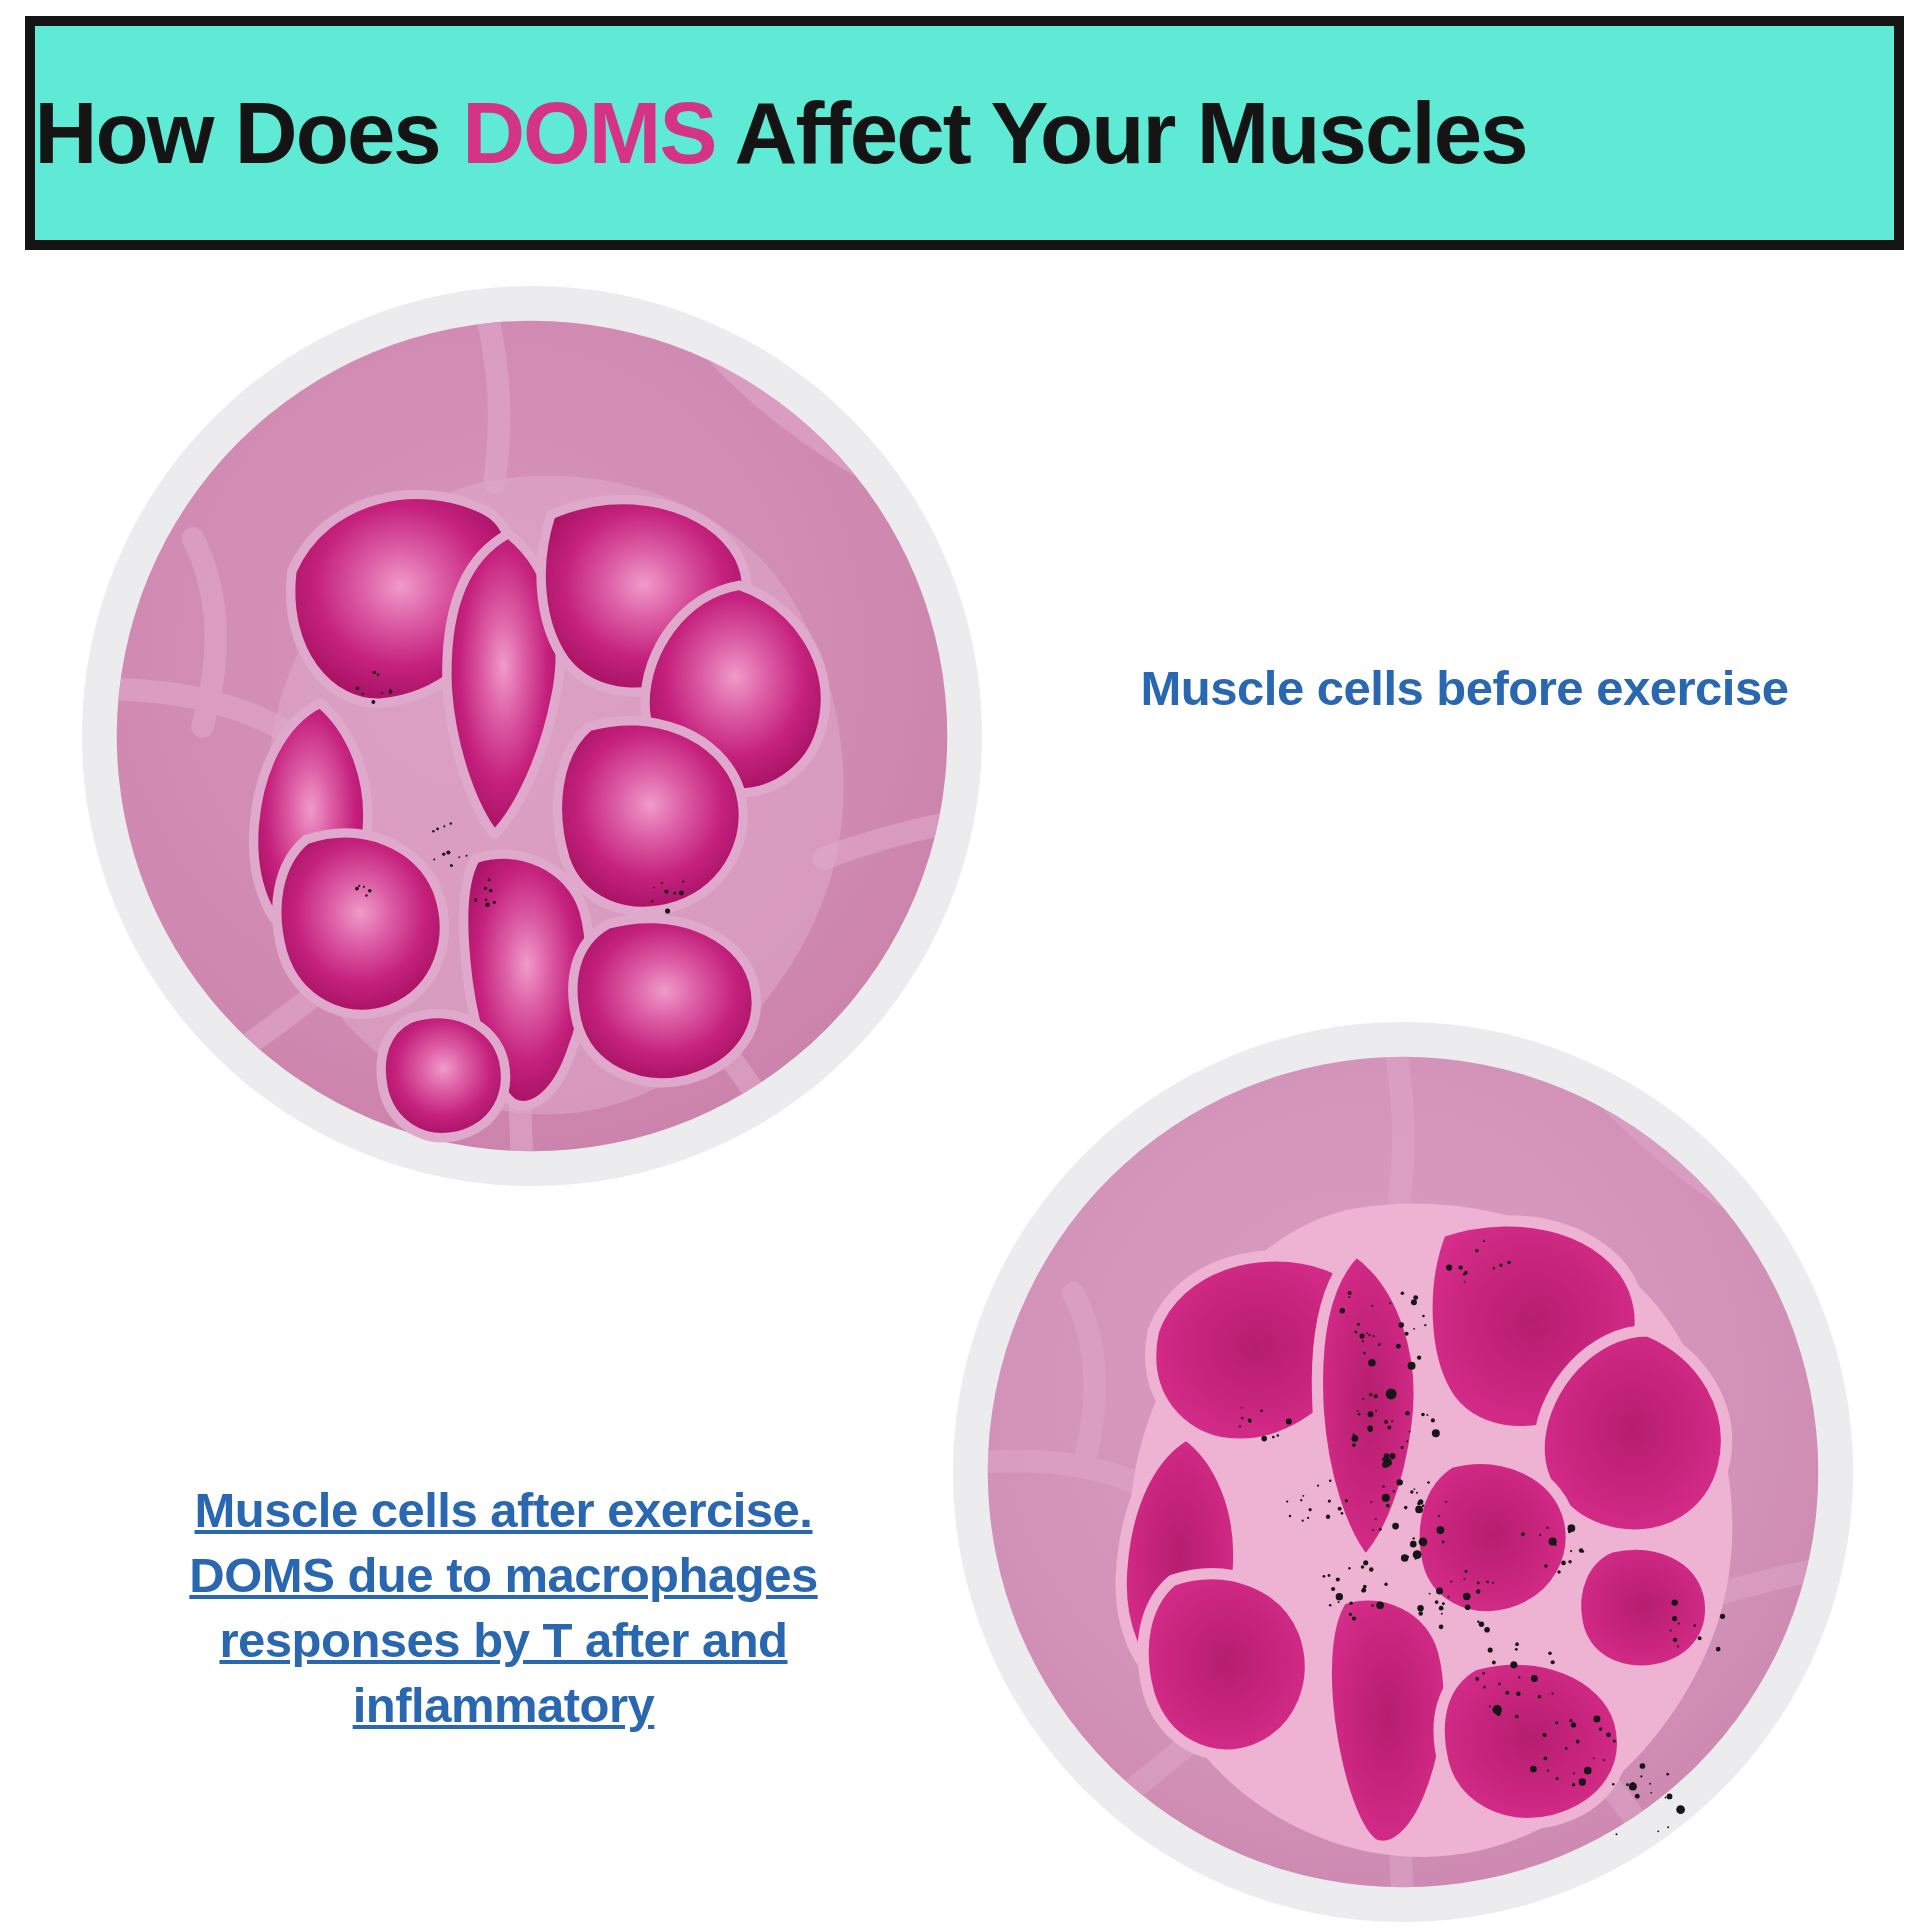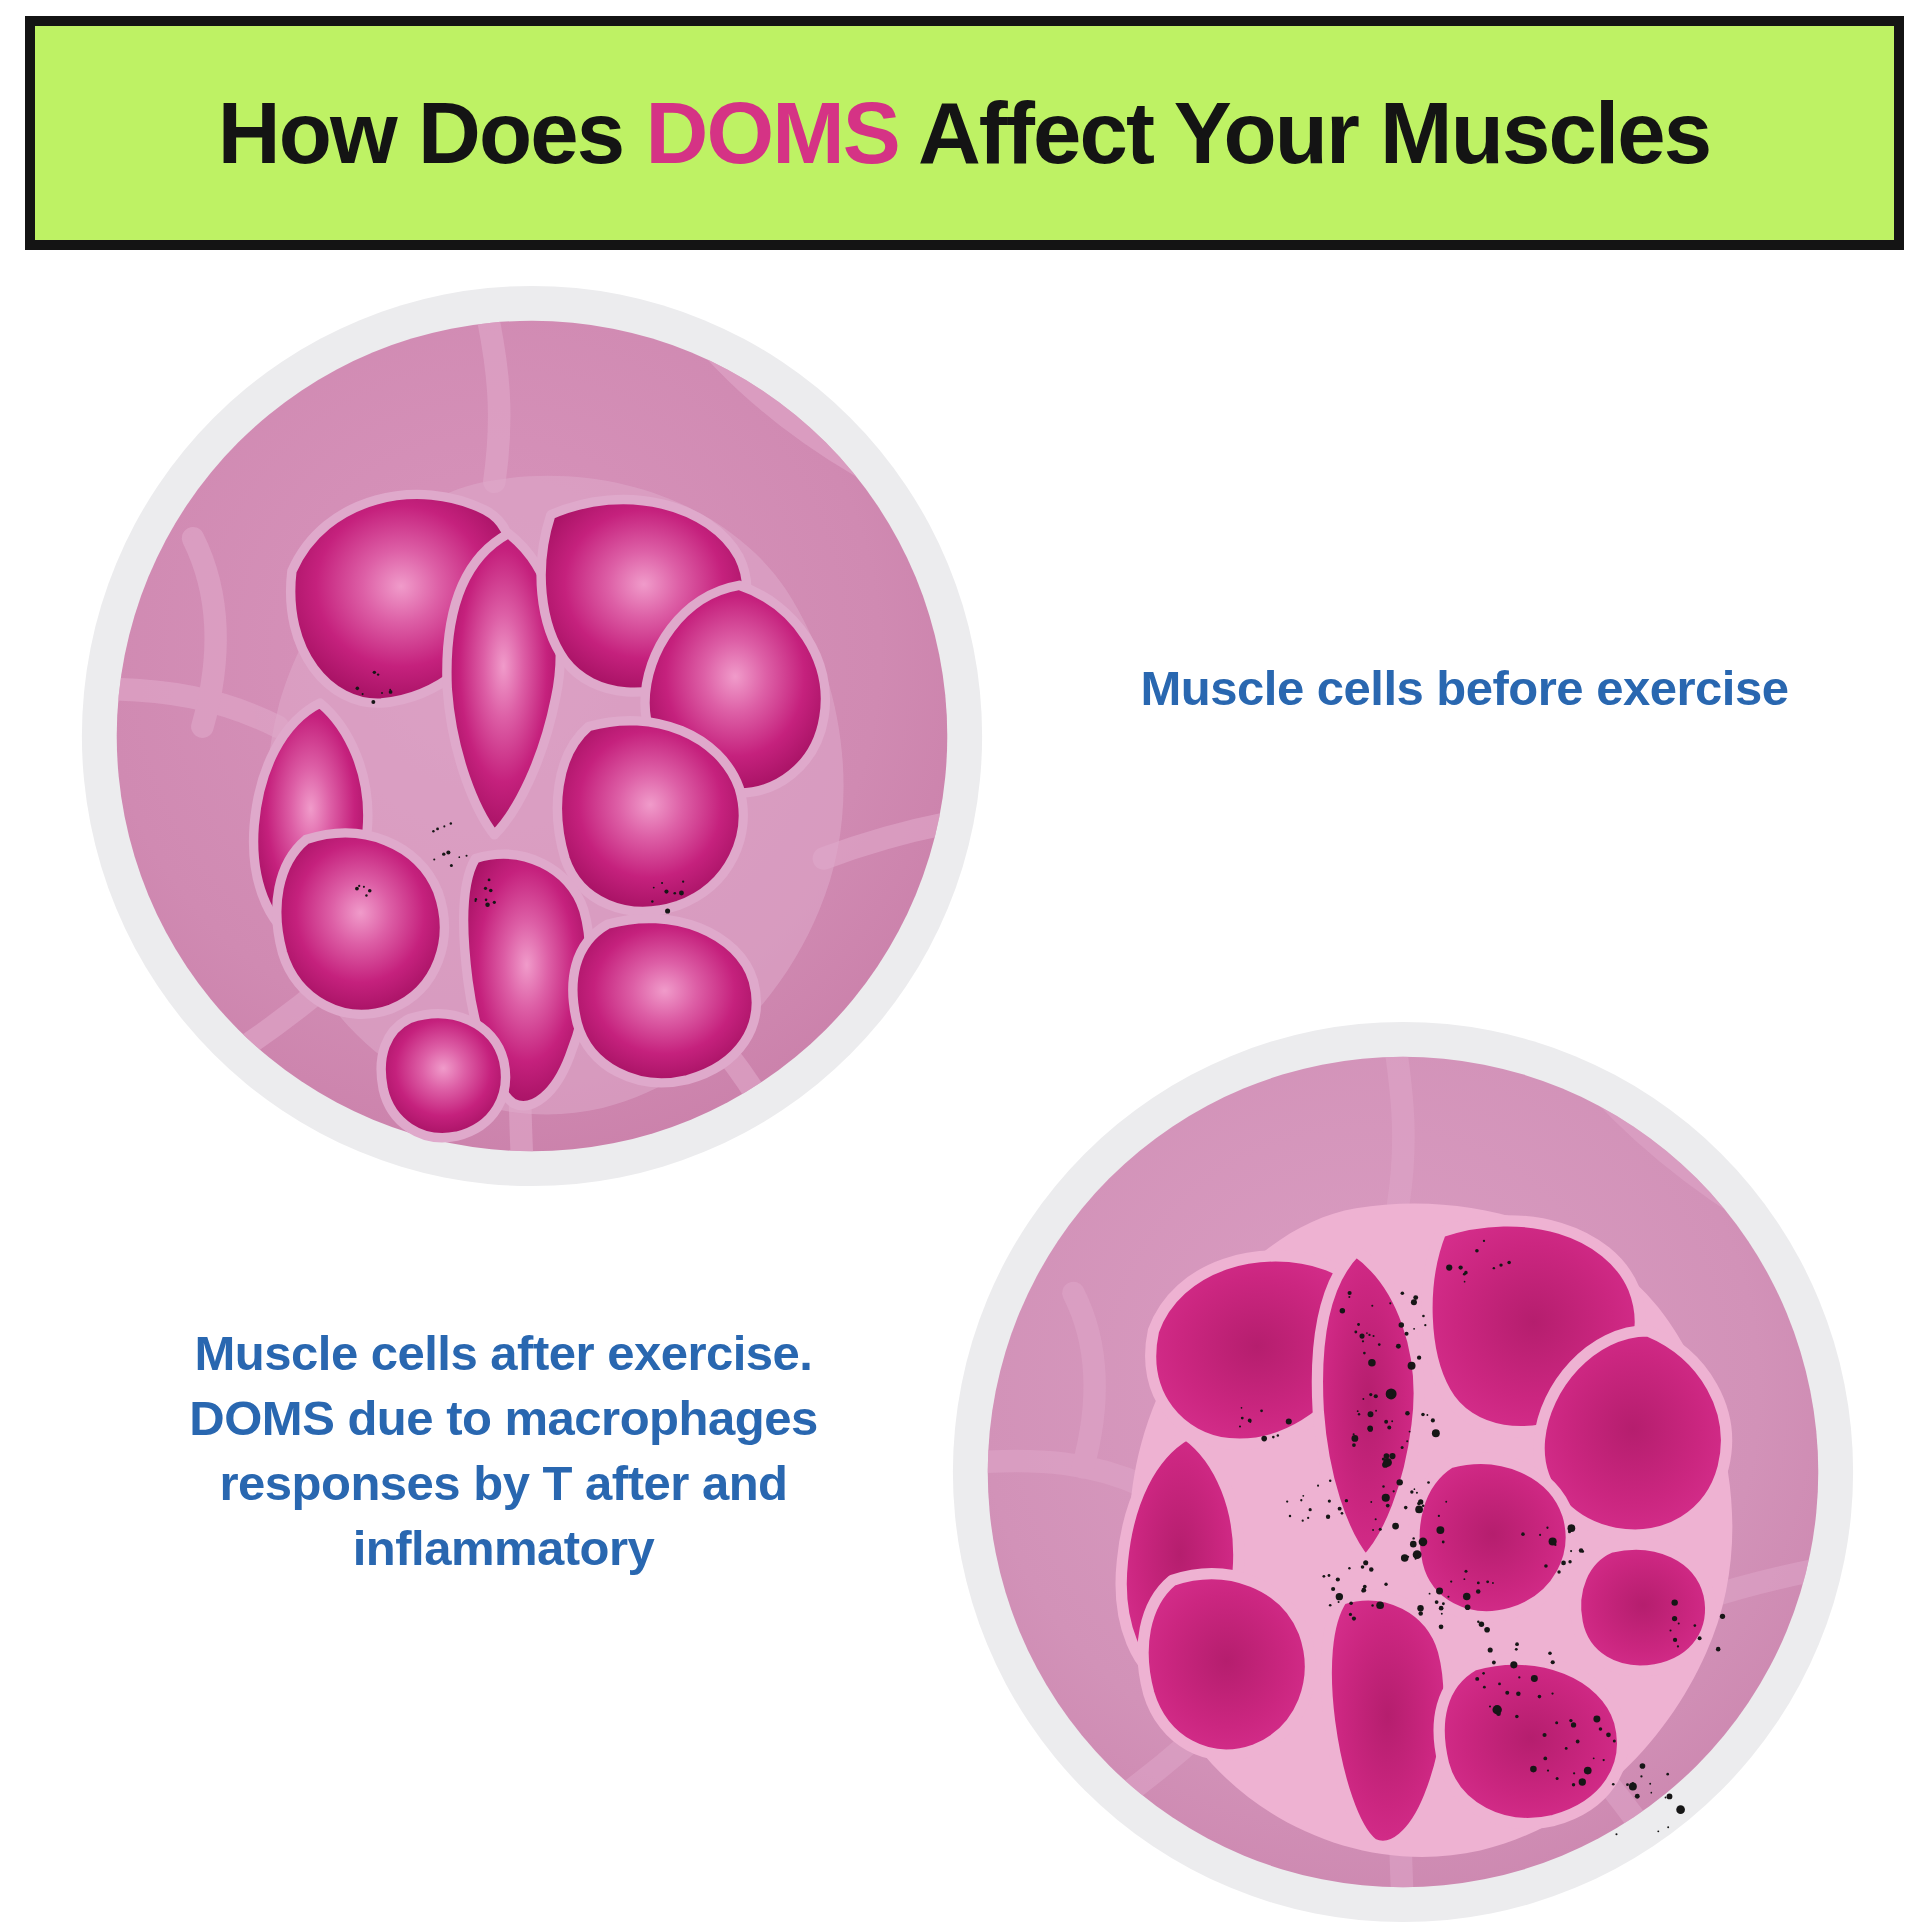"How Does DOMS Affect Your" .title-box { background: #bef264 -> #5eead4; justify-content: center -> flex-start }
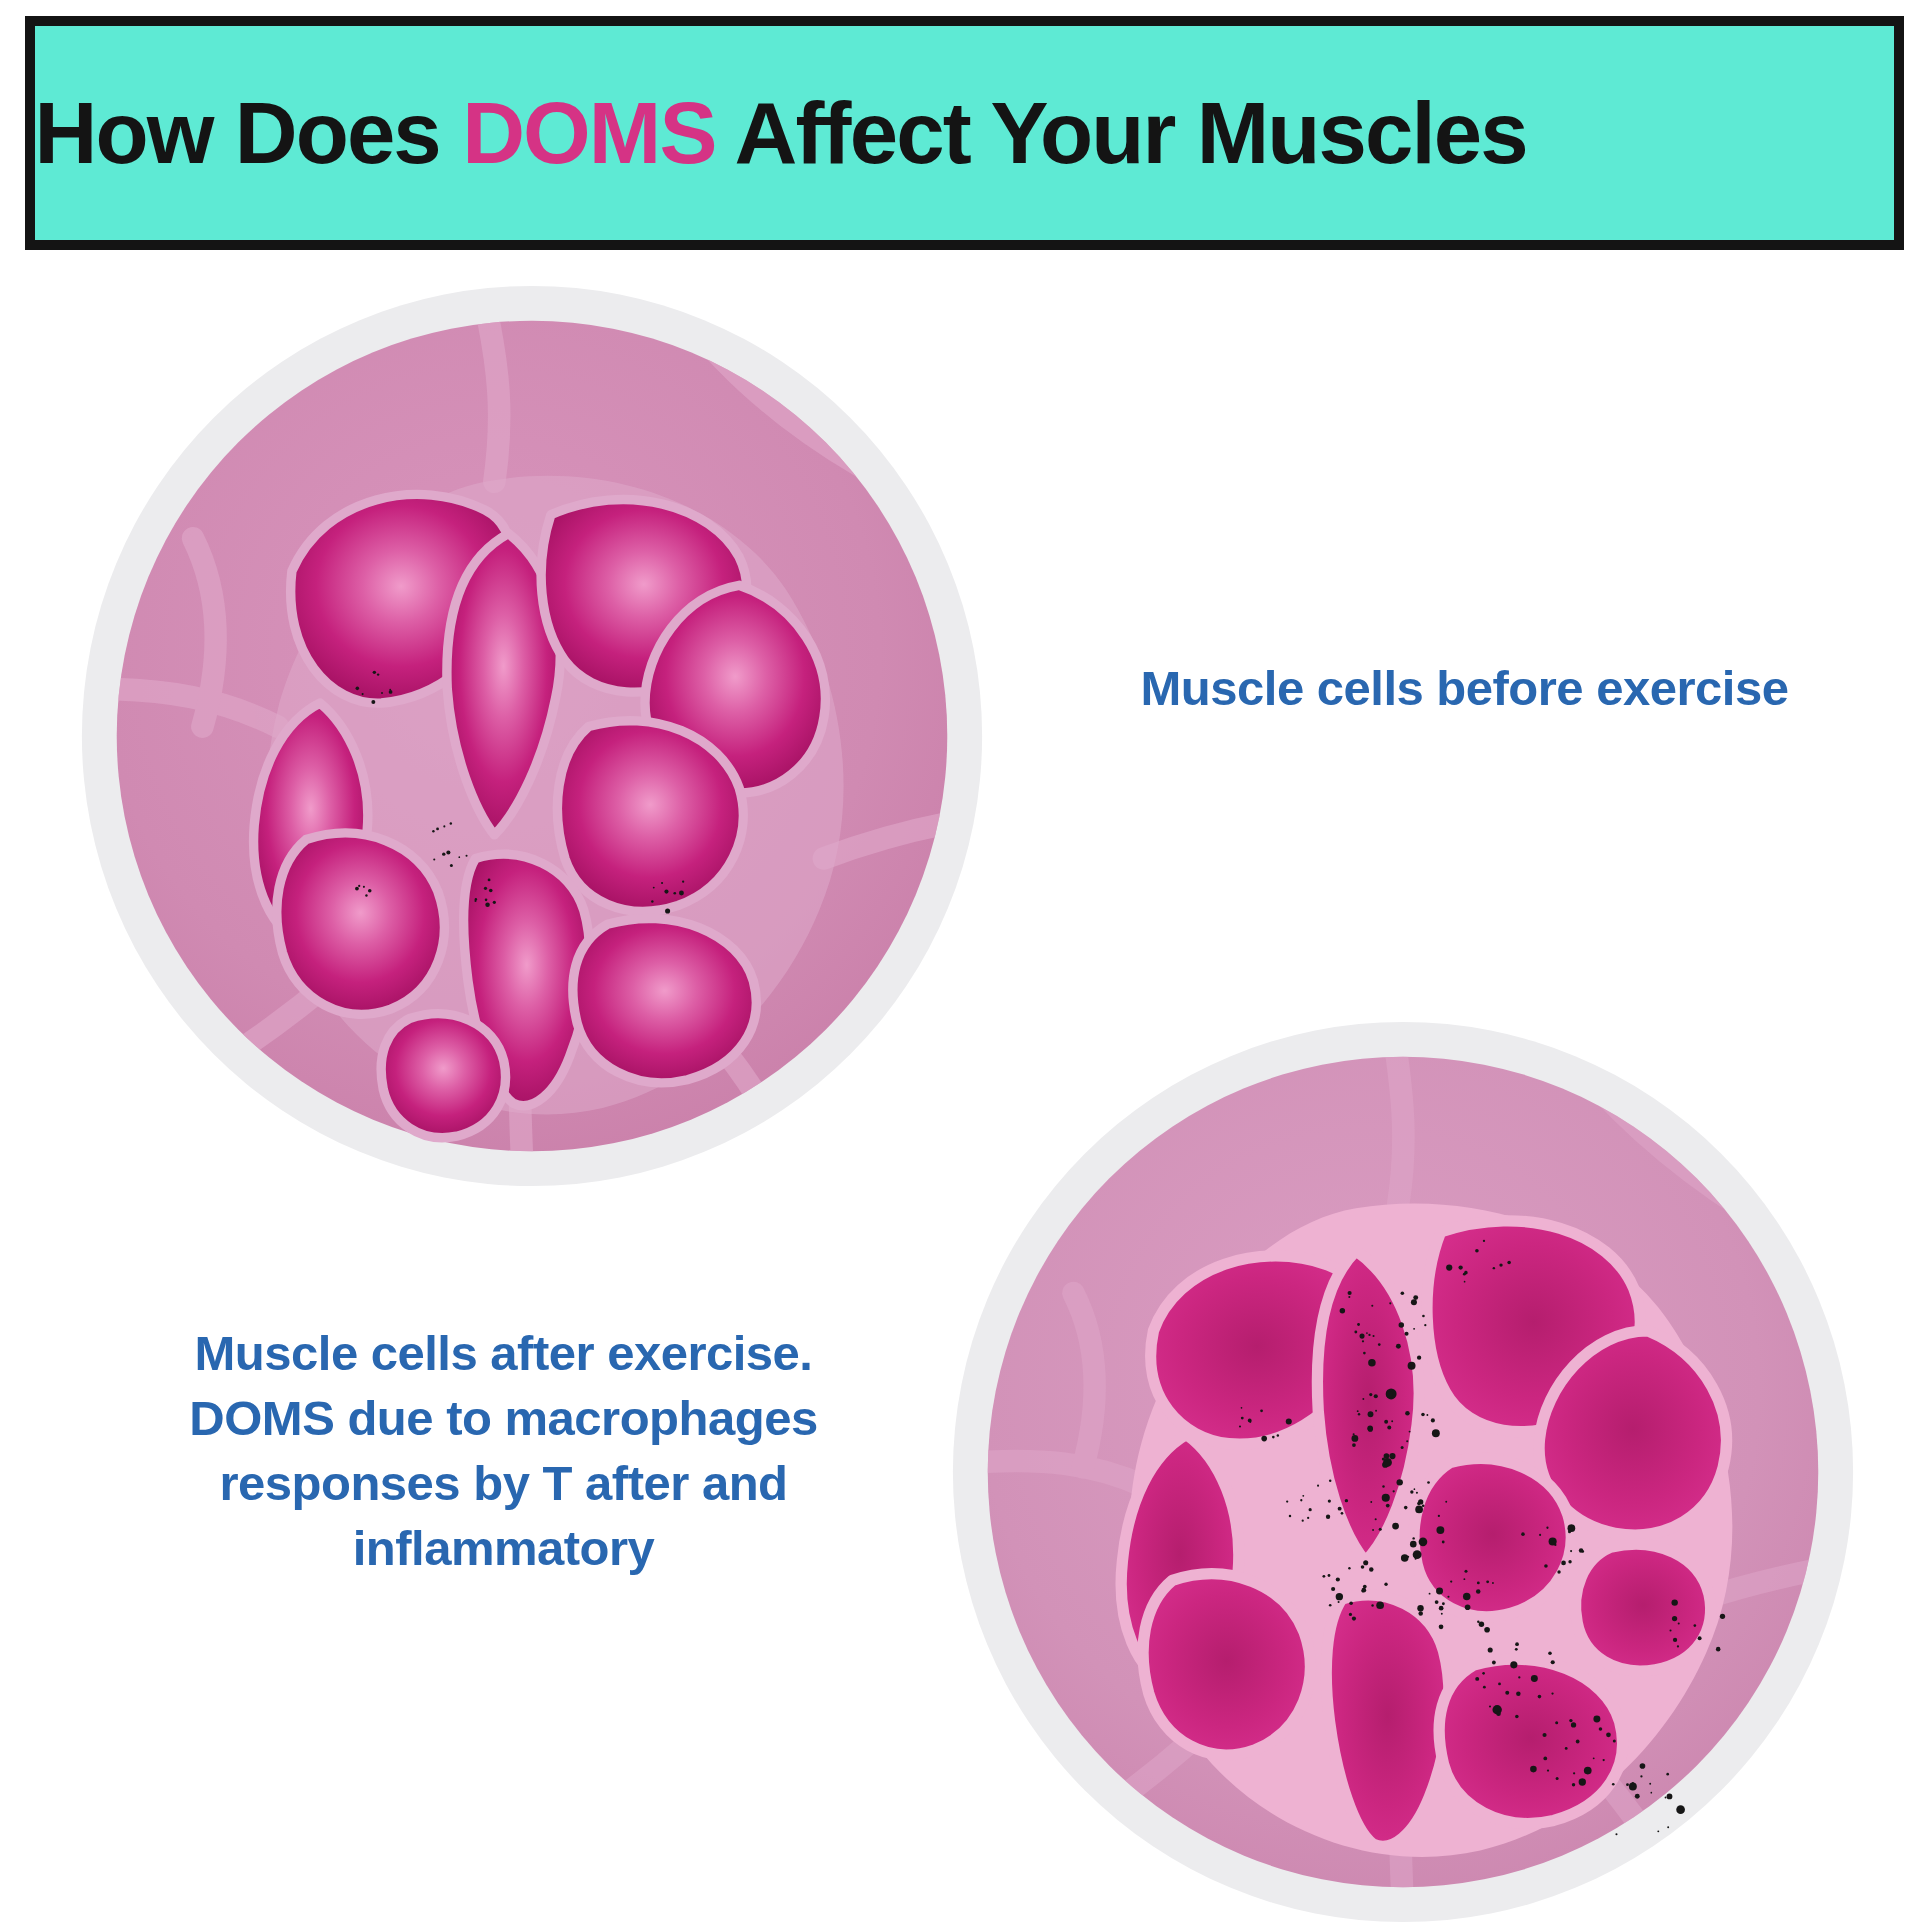"Muscle cells after exercise." .label-after { text-decoration: none -> underline; top: 1321px -> 1478px }
